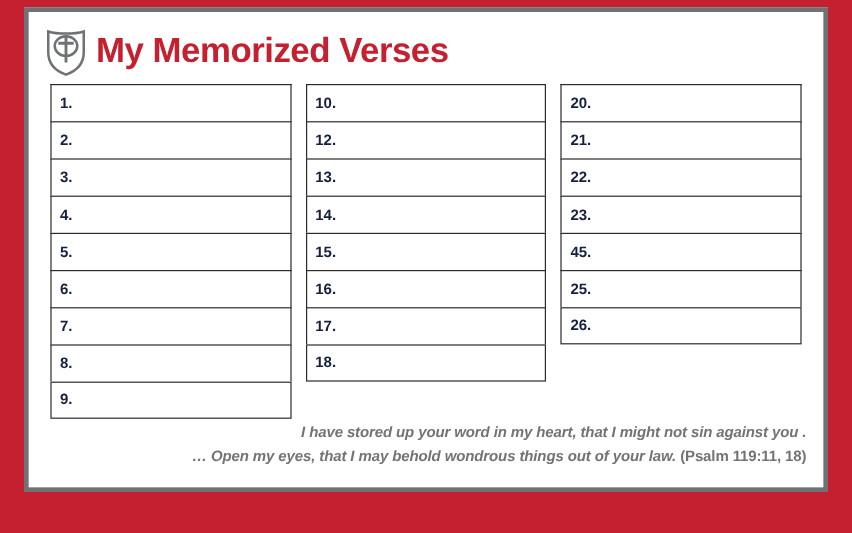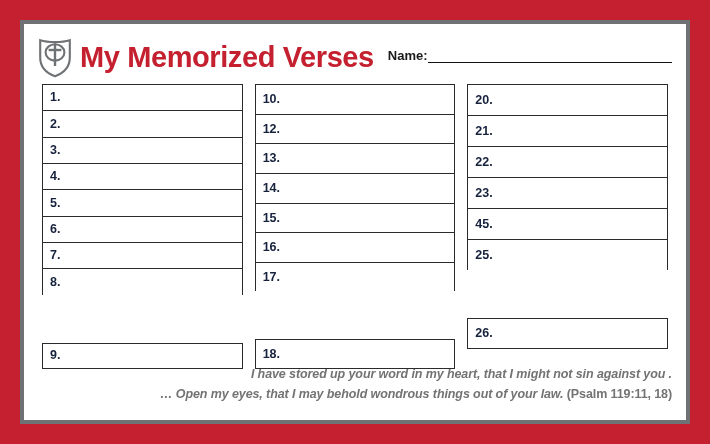"My Memorized Verses" .frame { top: 20px -> 6px }
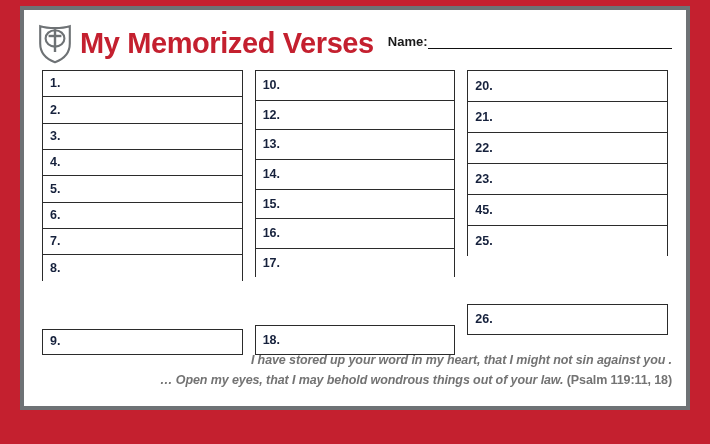"Name:" div.name-wrap { html: <div> <span>Name:</span> <span></span> </div> -> none }
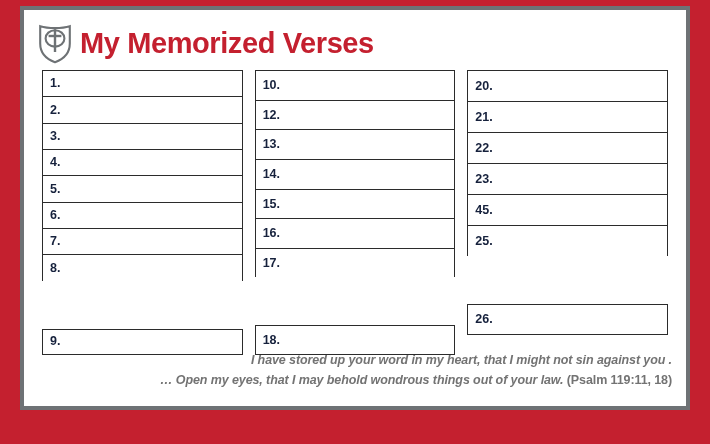"26." .row:last-child { margin-top: 48px -> none }
